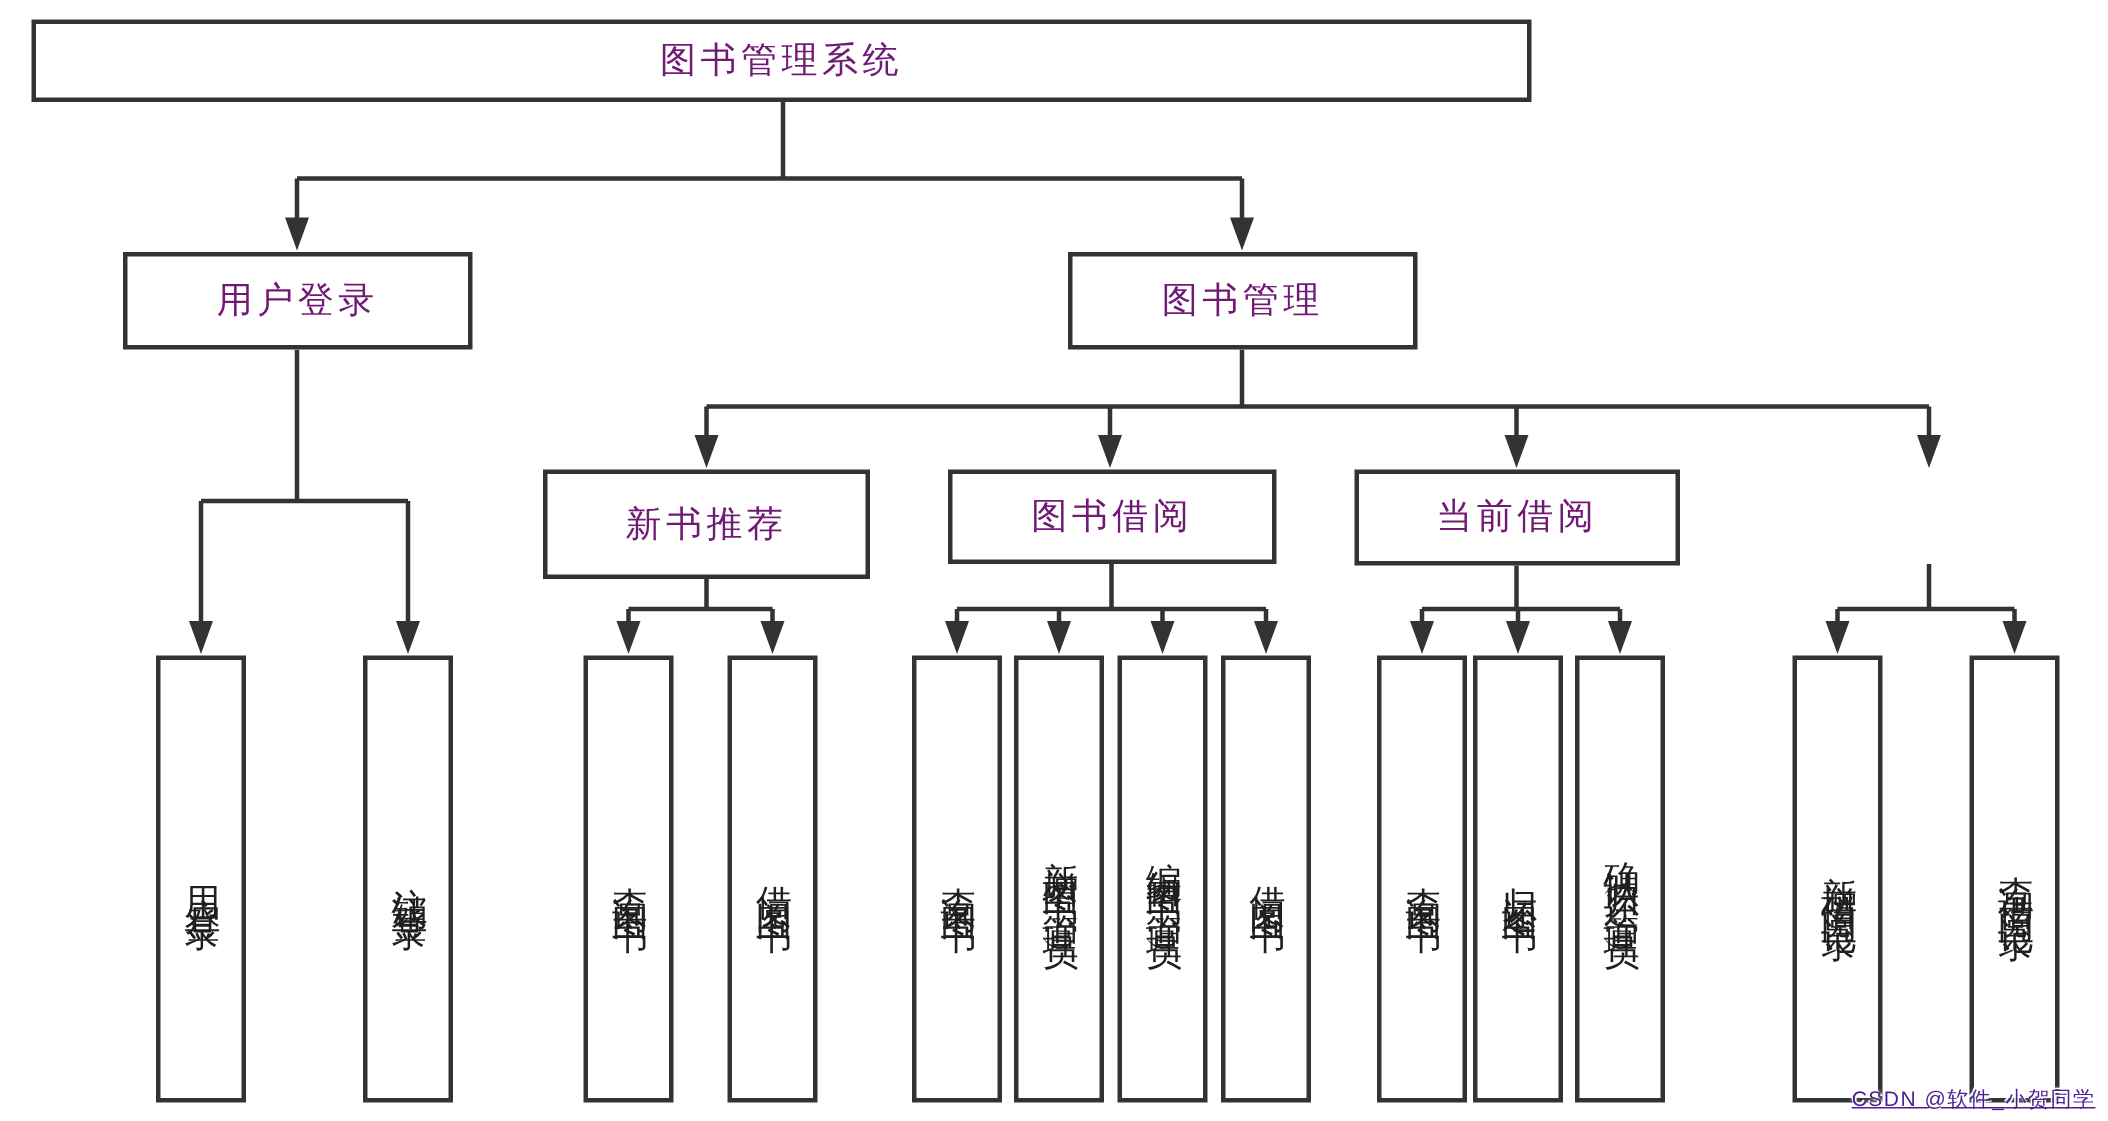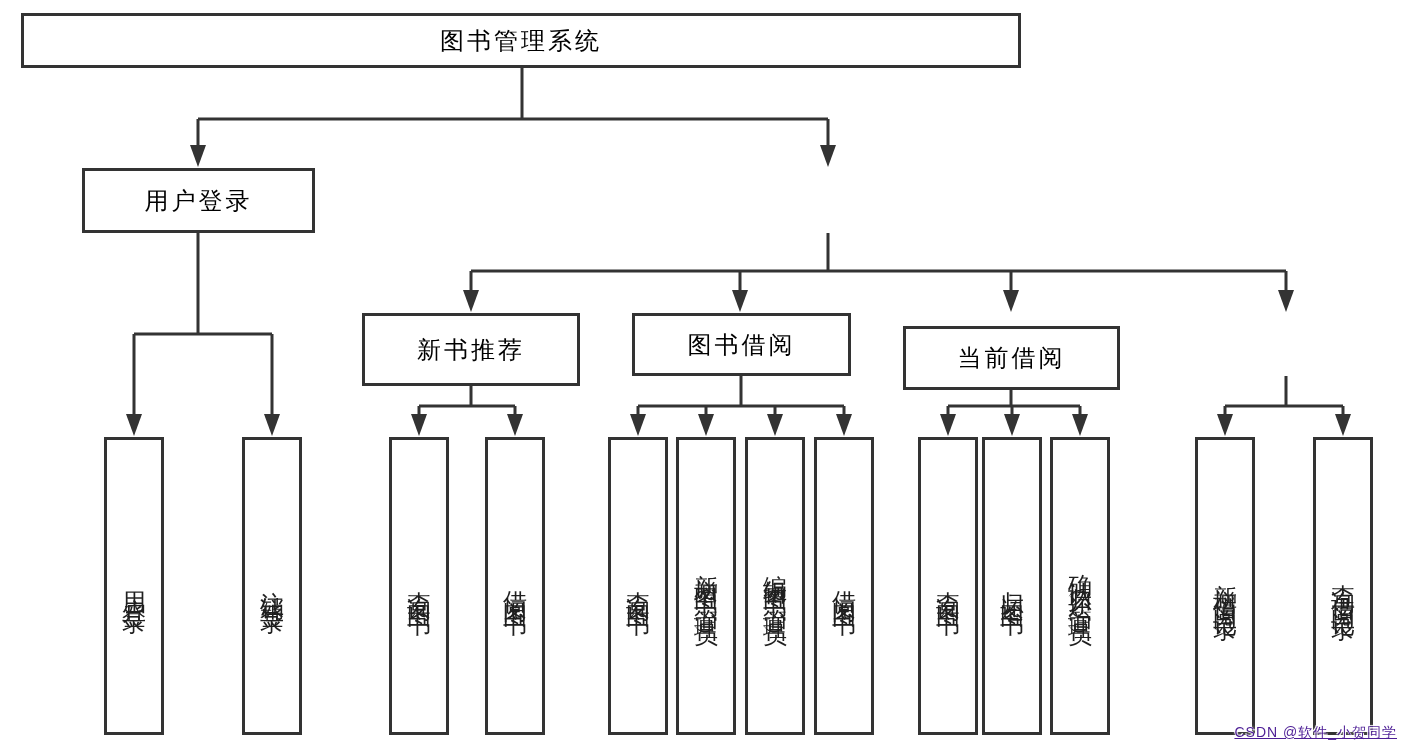"图书管理系统" .hbox span { color: #000000 -> #701a75 }
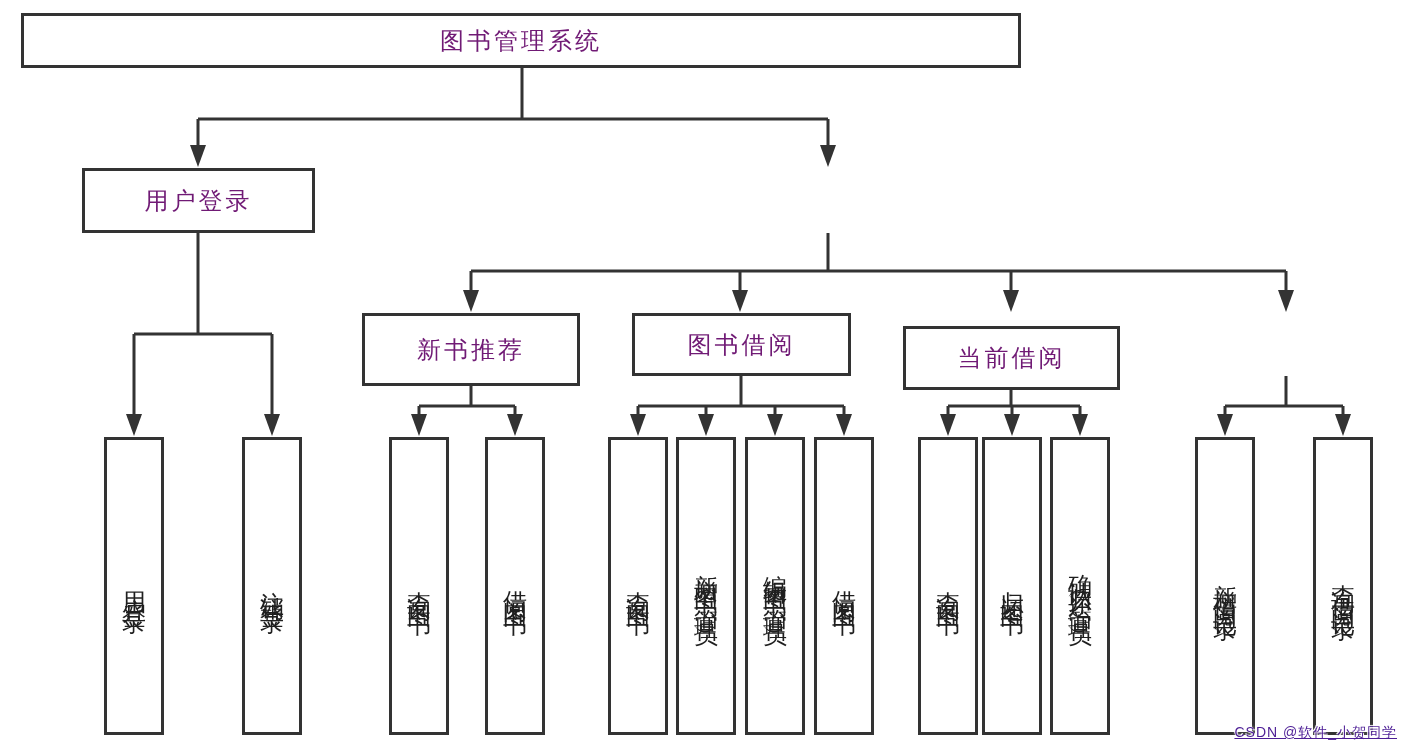"图书管理" div.node { html: none -> <div> <span>图书管理</span> </div> }
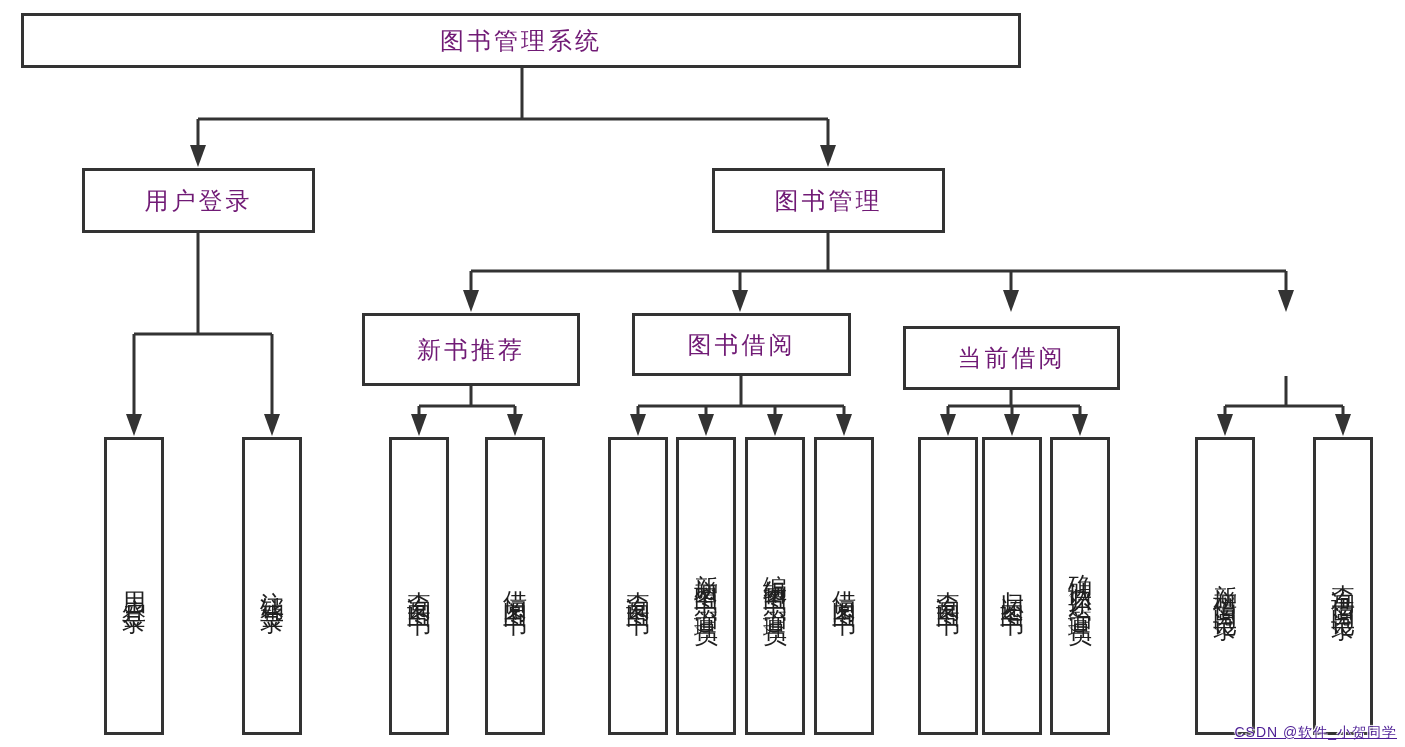"当前借阅" div.node { margin-top: 13px -> none }
